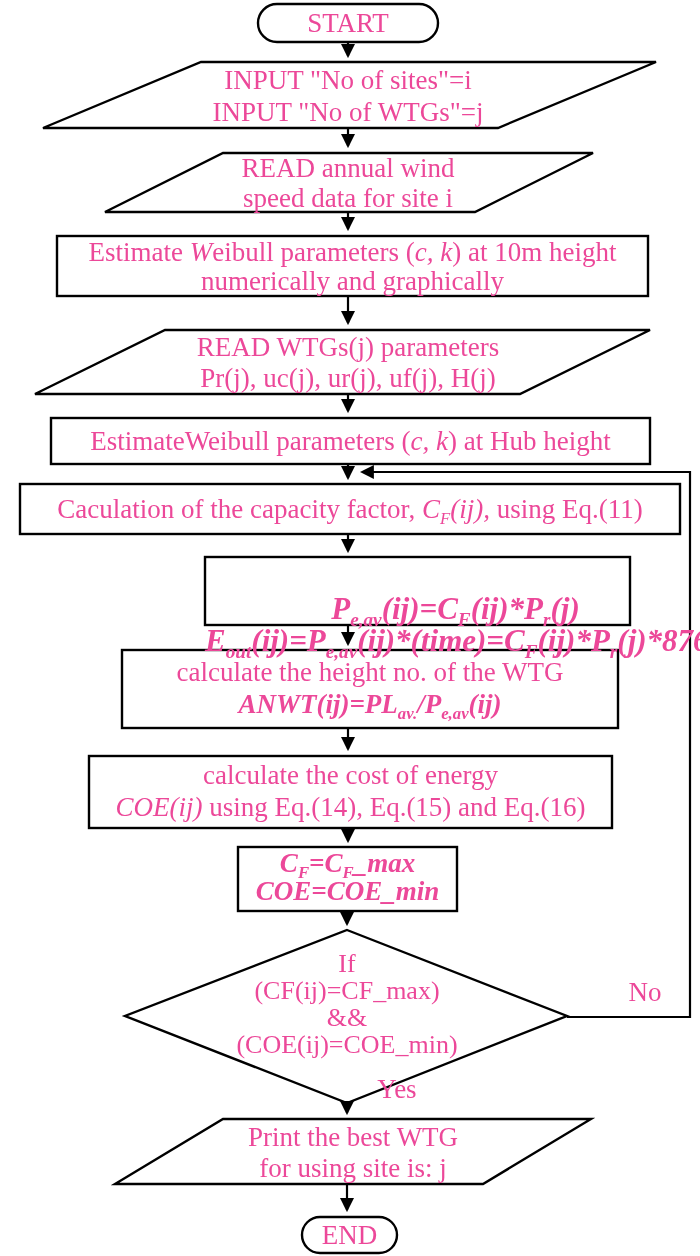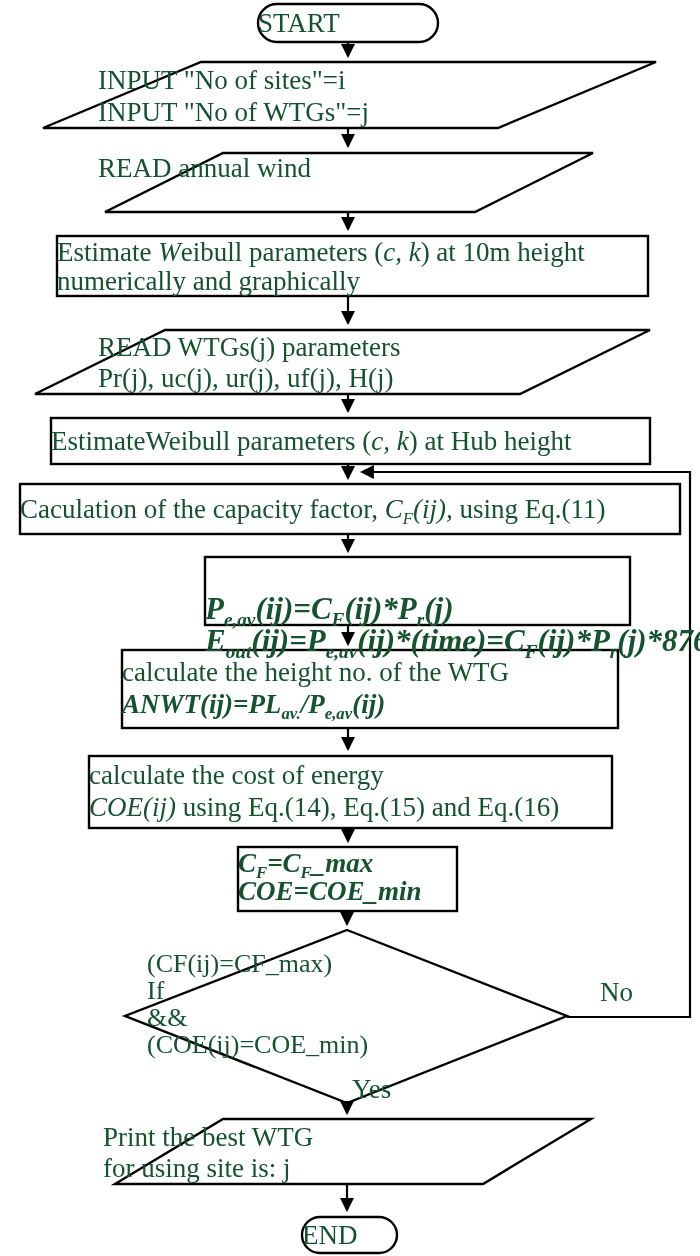"START" .txt { color: #14532d -> #ec4899; text-align: none -> center }
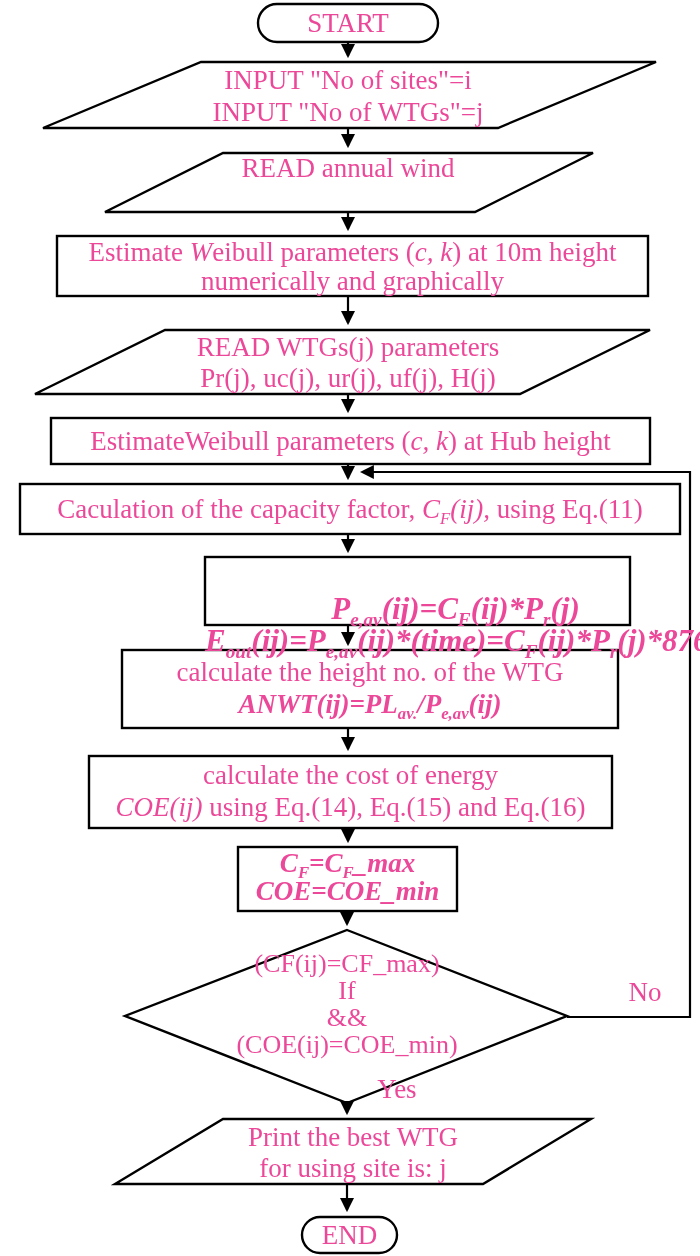"speed data for site i" div { html: none -> <div>speed data for site i</div> }
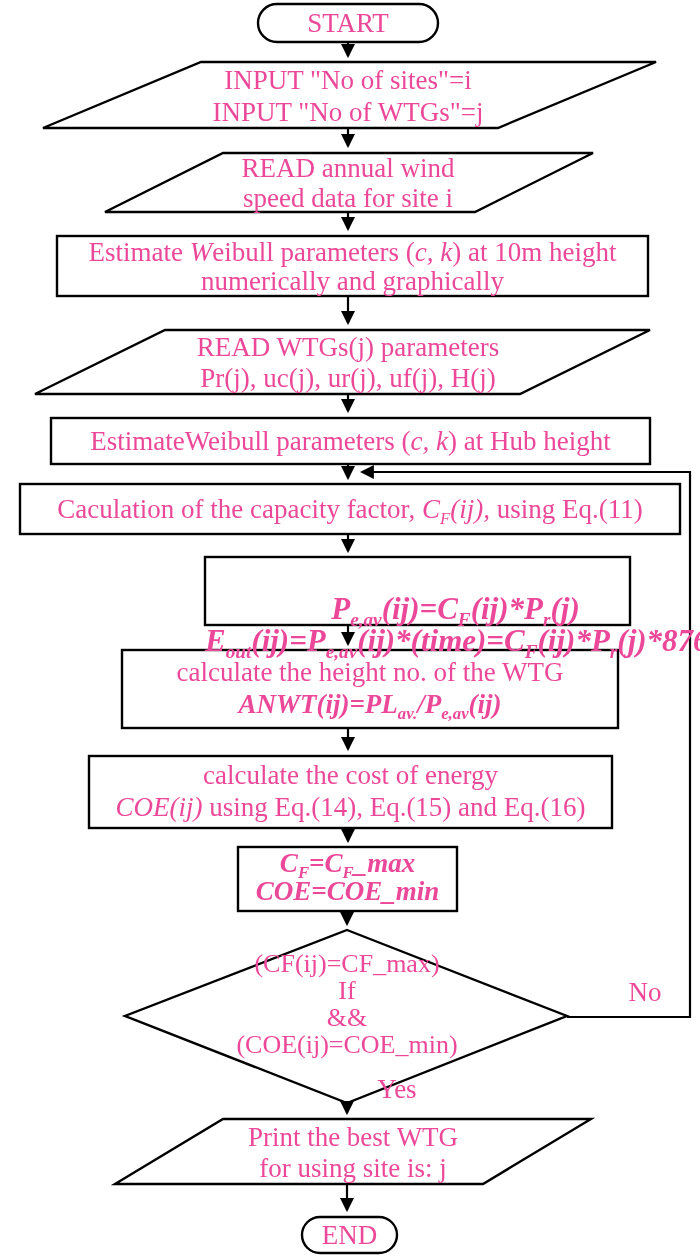"(CF(ij)=CF_max)" div { order: before "If" -> after "If" }
